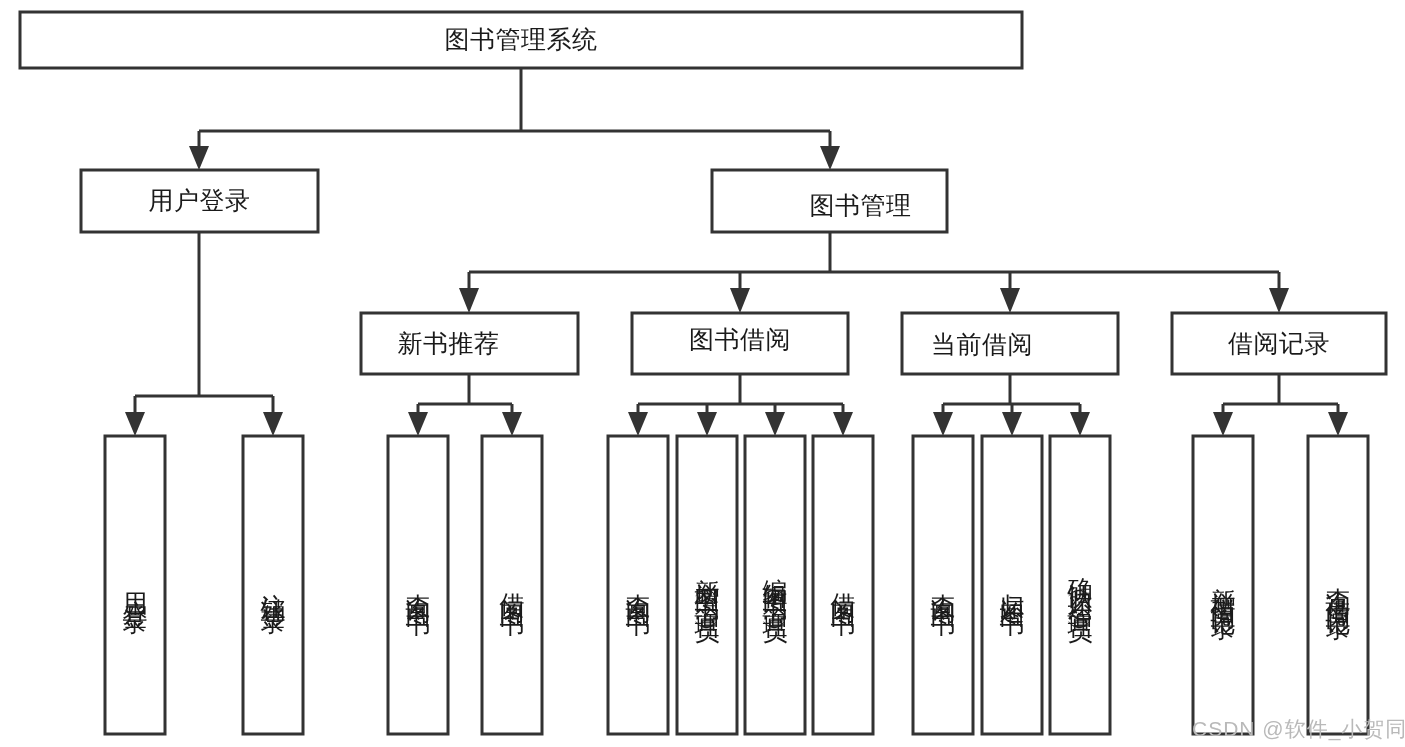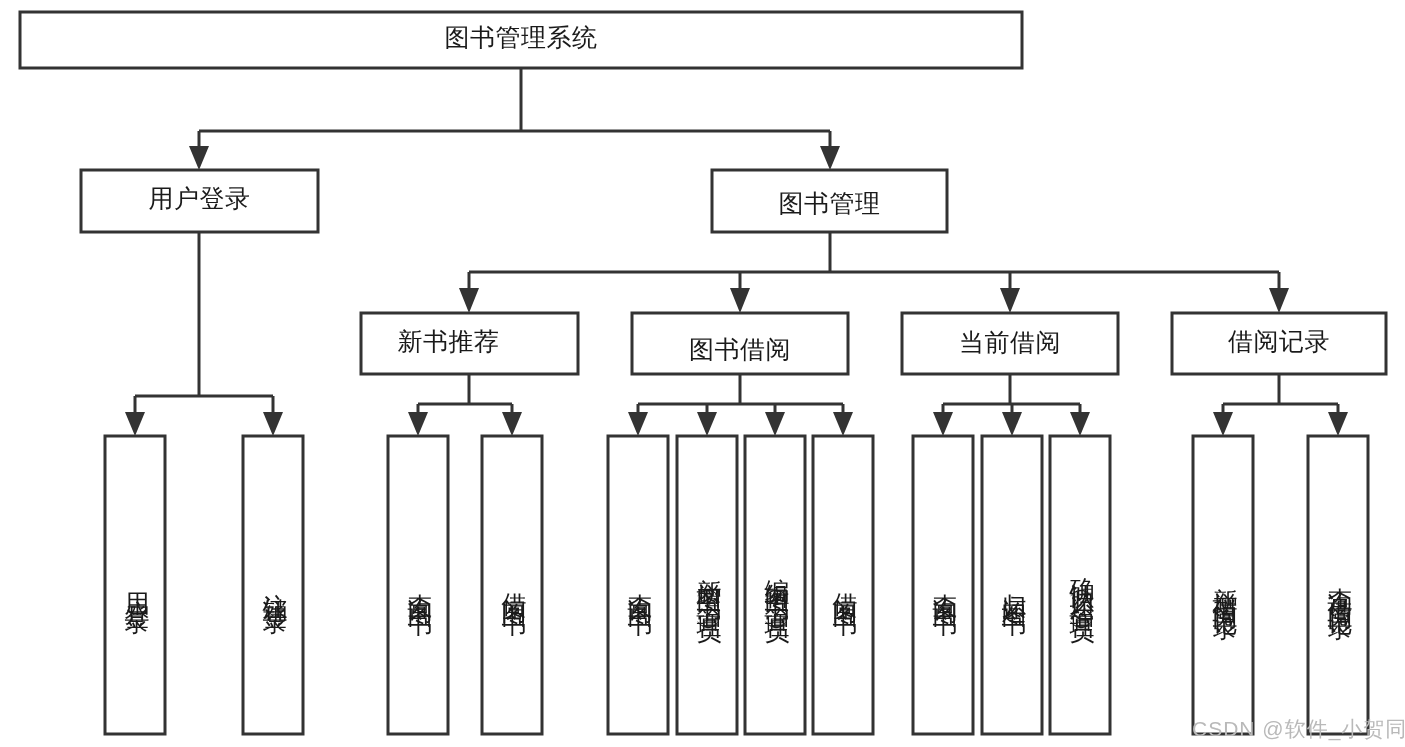"图书管理系统" .node-label { font-family: Liberation Mono, monospace -> Liberation Serif, serif }
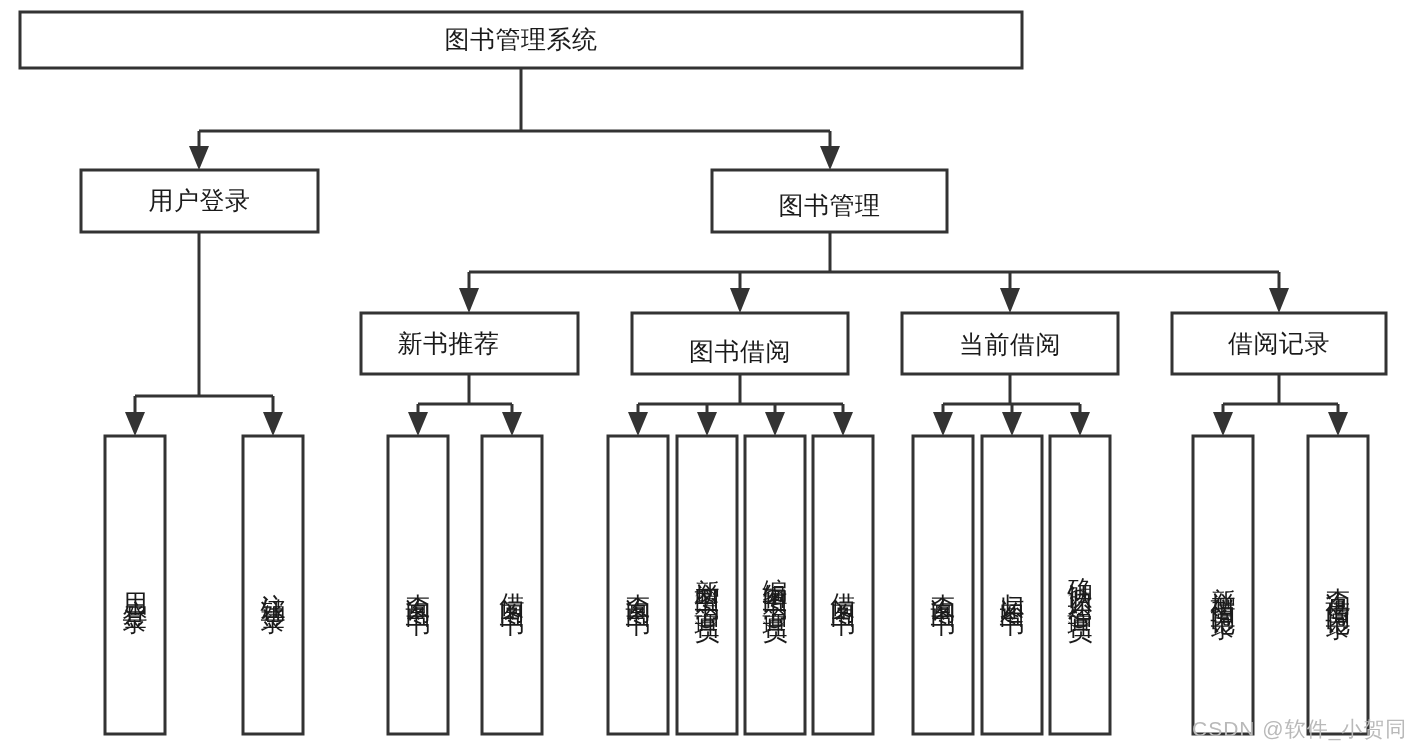"图书管理" div.node-label { left: 712px -> 743px }
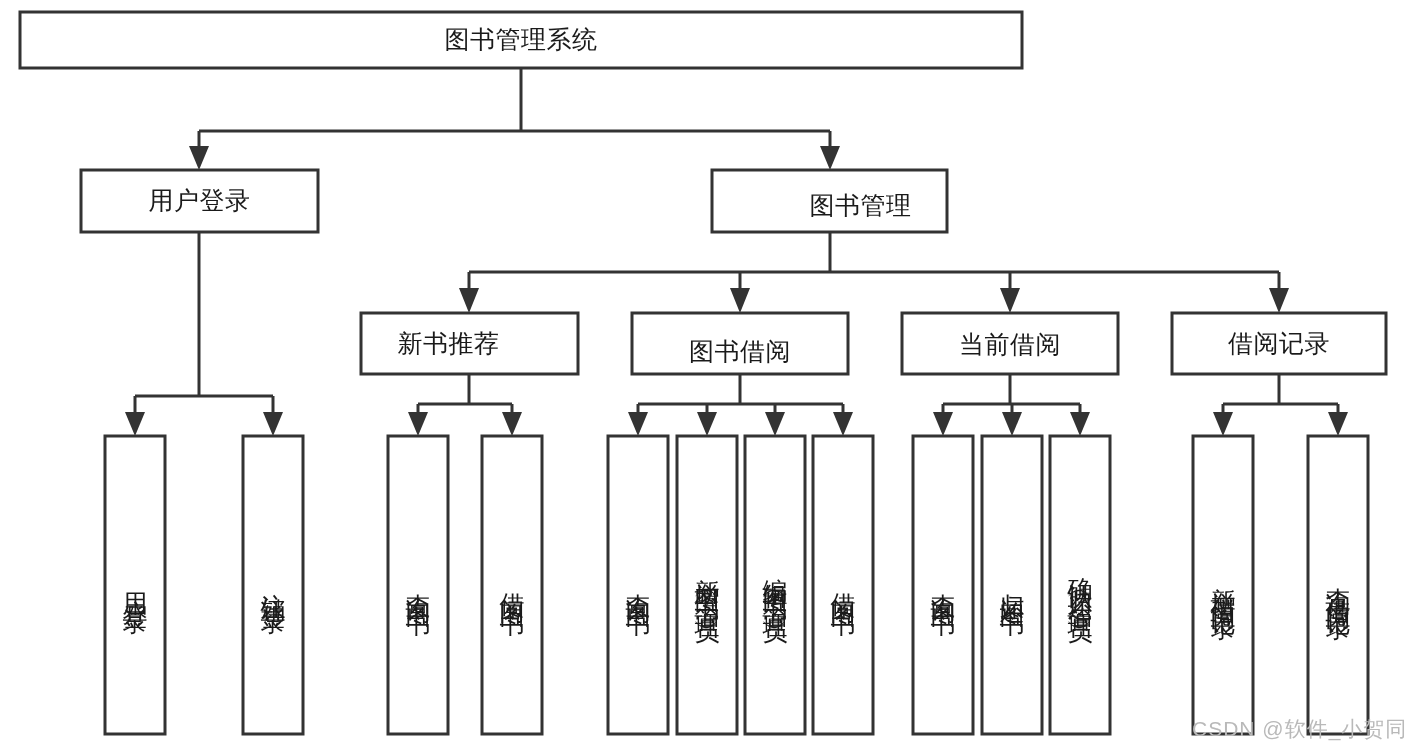"图书借阅" div.node-label { margin-top: 12px -> none }
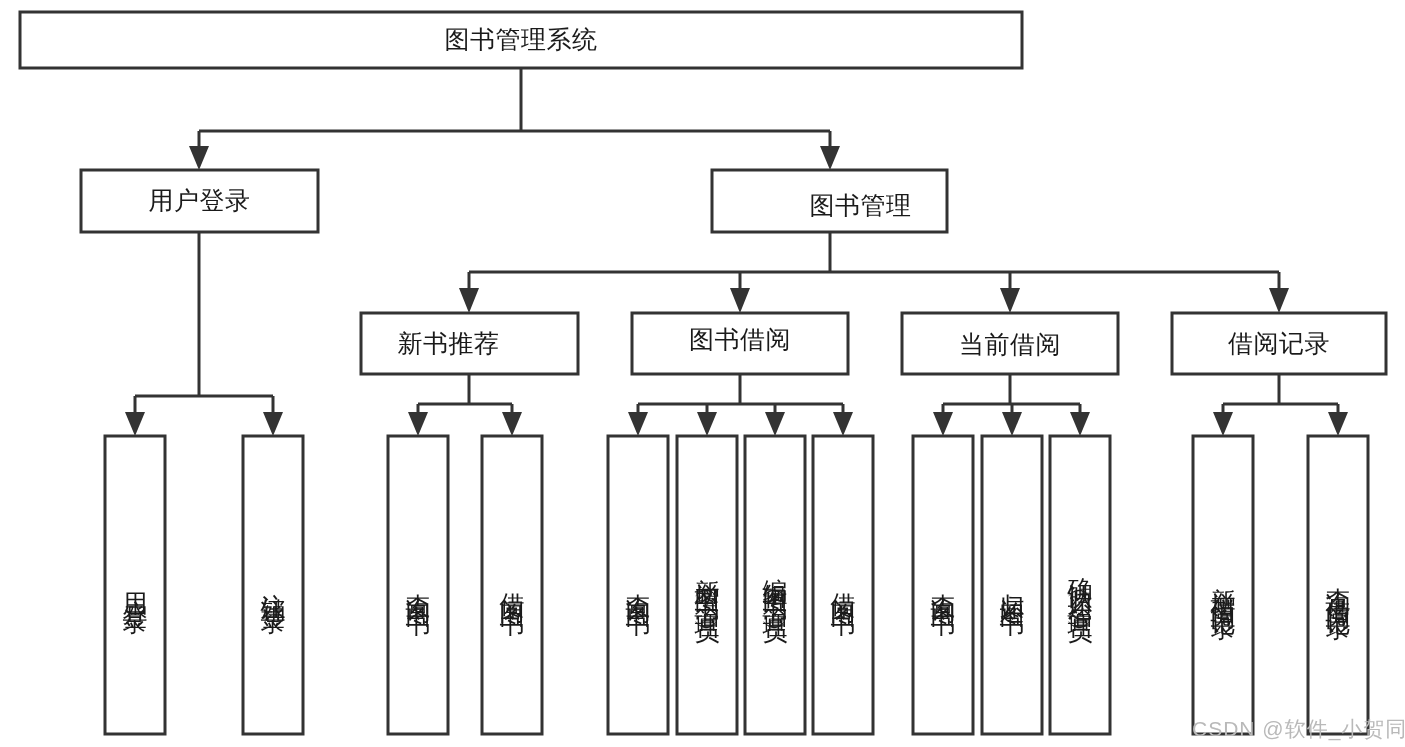"当前借阅" div.node-label { left: 902px -> 874px }
